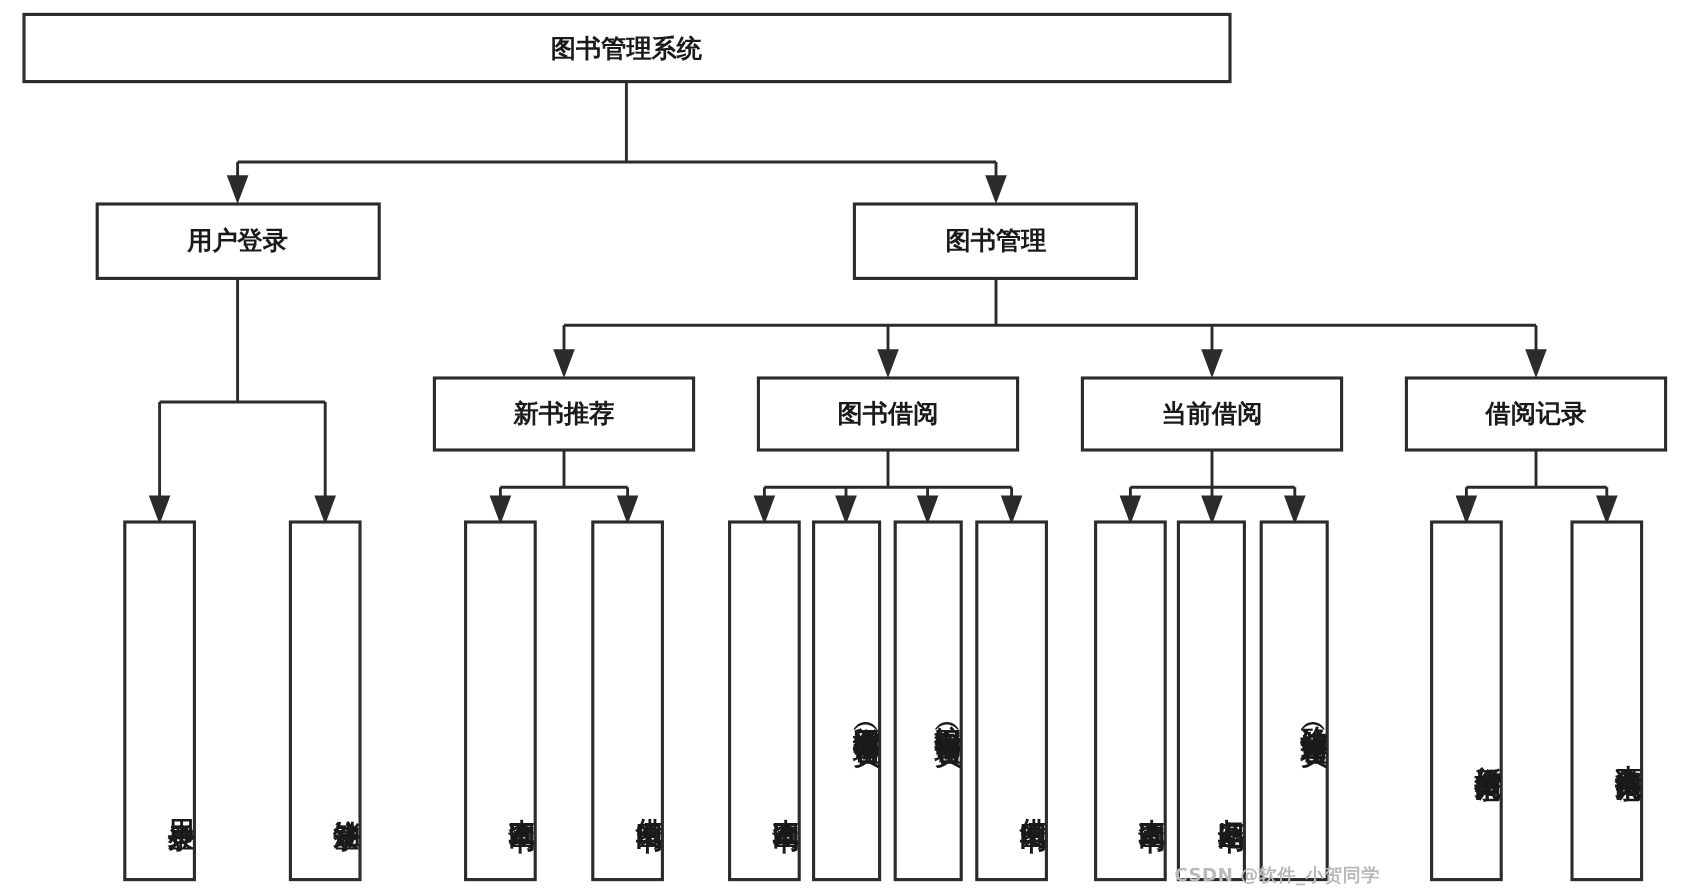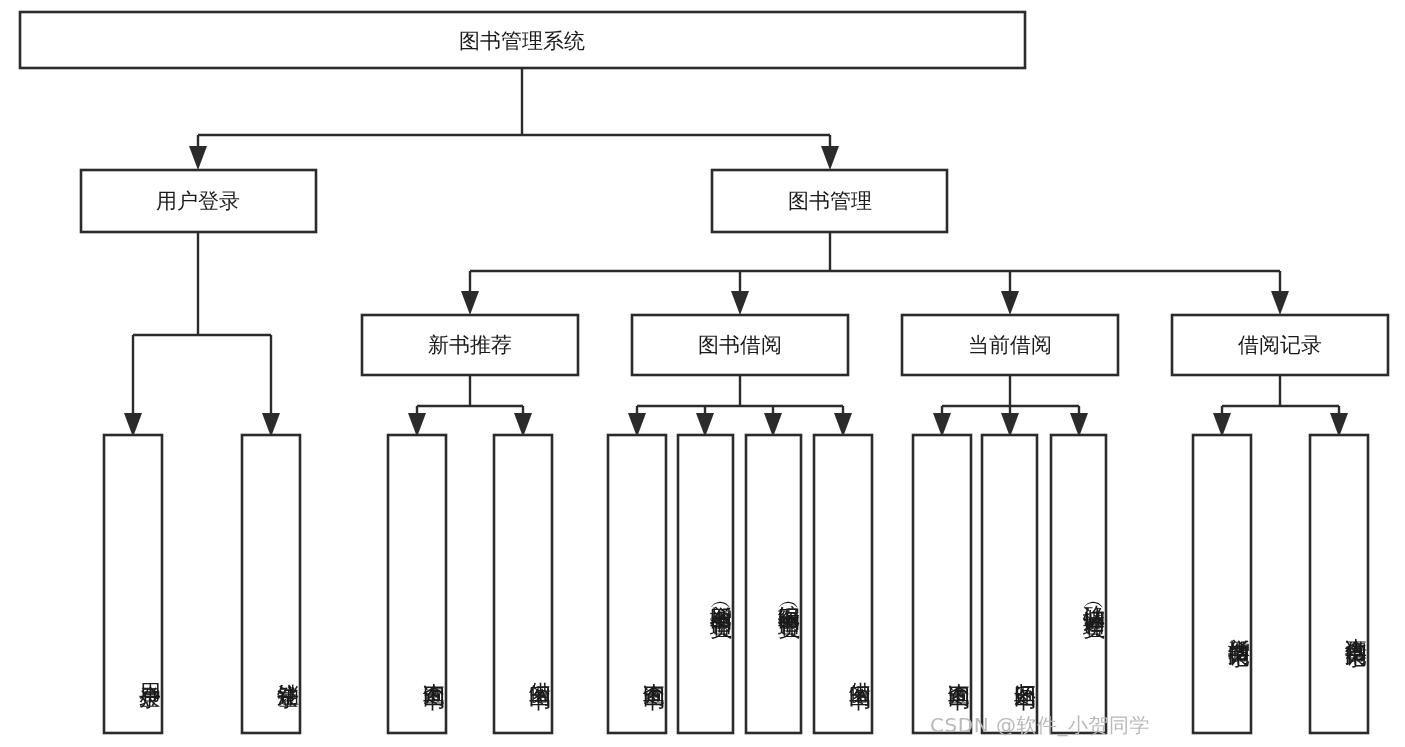"图书管理系统" #diagram-root { font-weight: none -> bold }
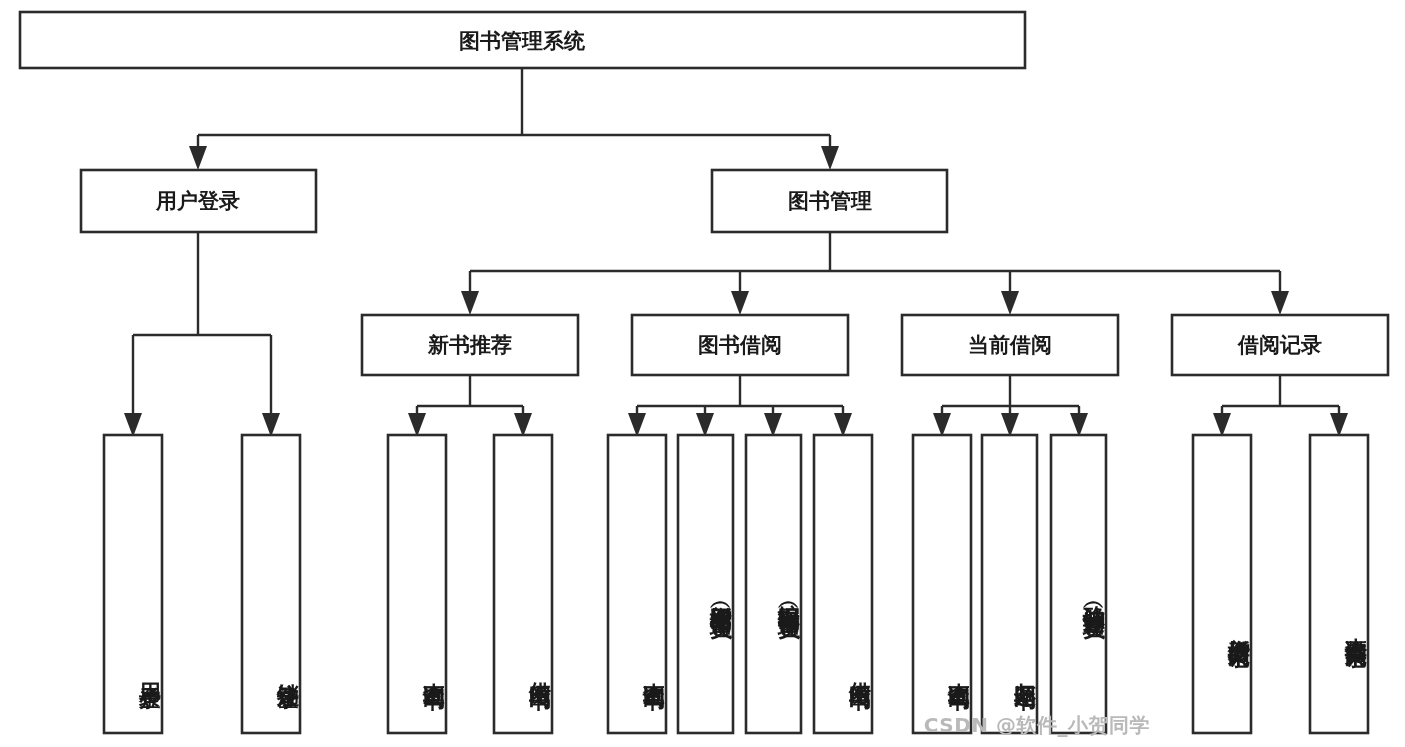"CSDN @软件_小贺同学" .watermark { font-size: 20px -> 15px }
